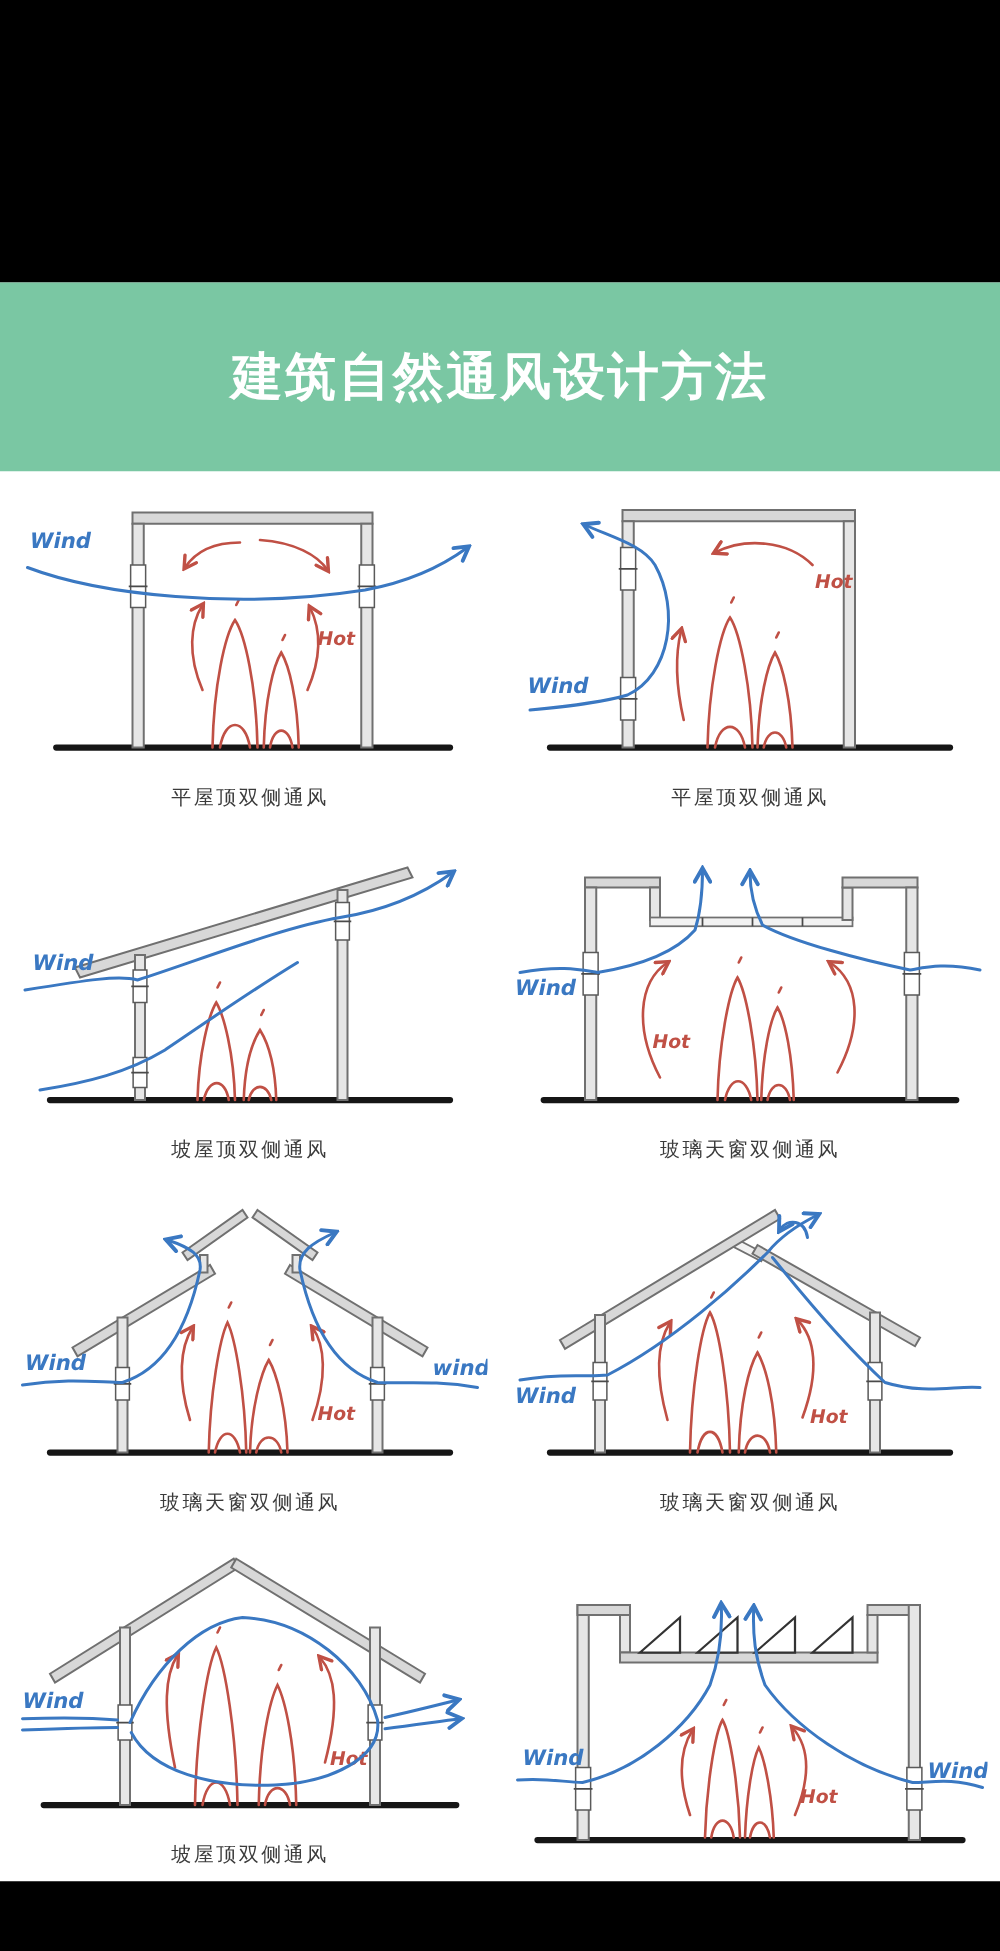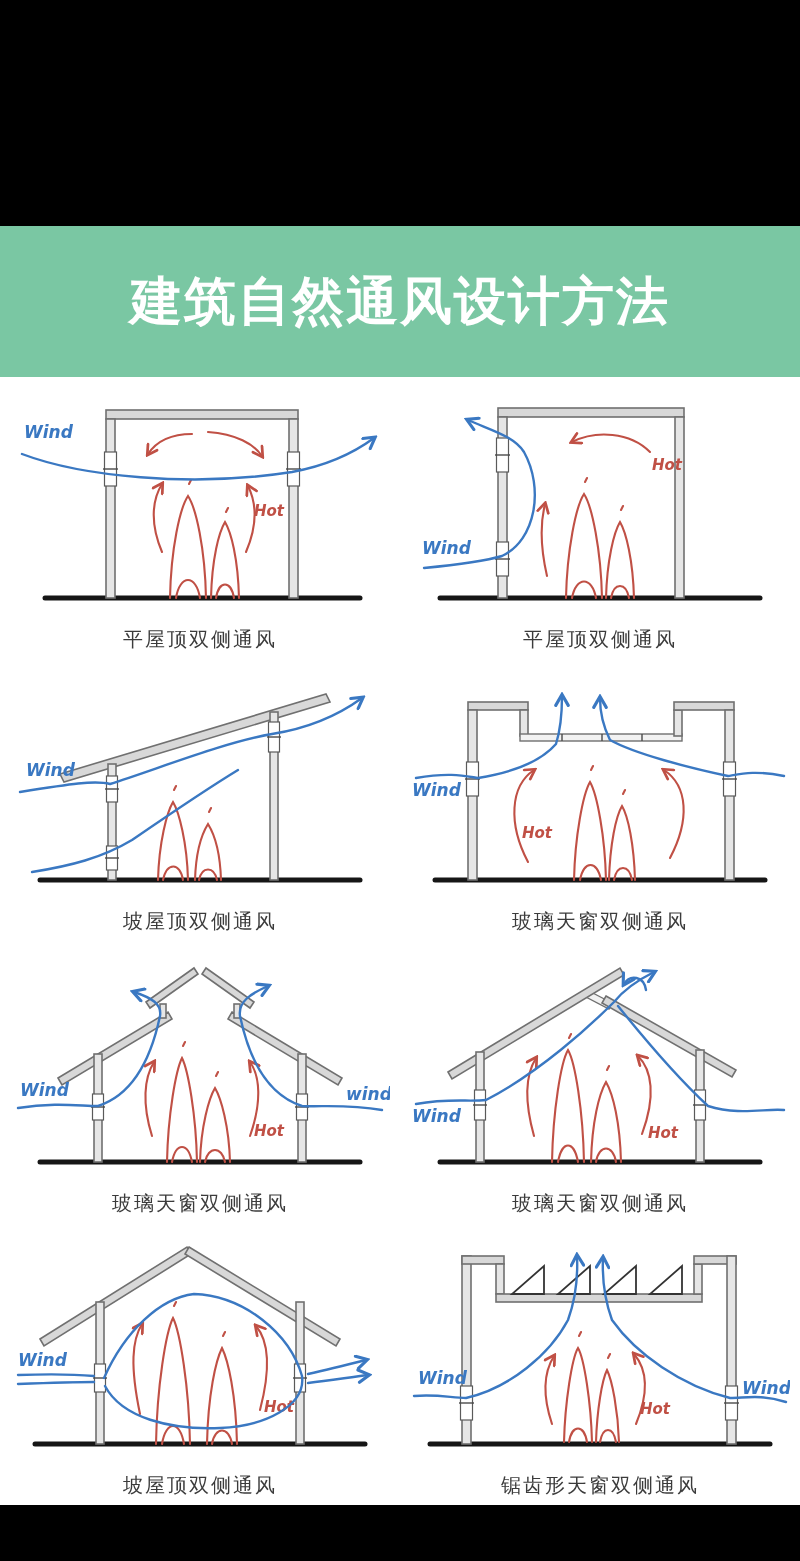"建筑自然通风设计方法" .banner-title { font-size: 52px -> 41px }
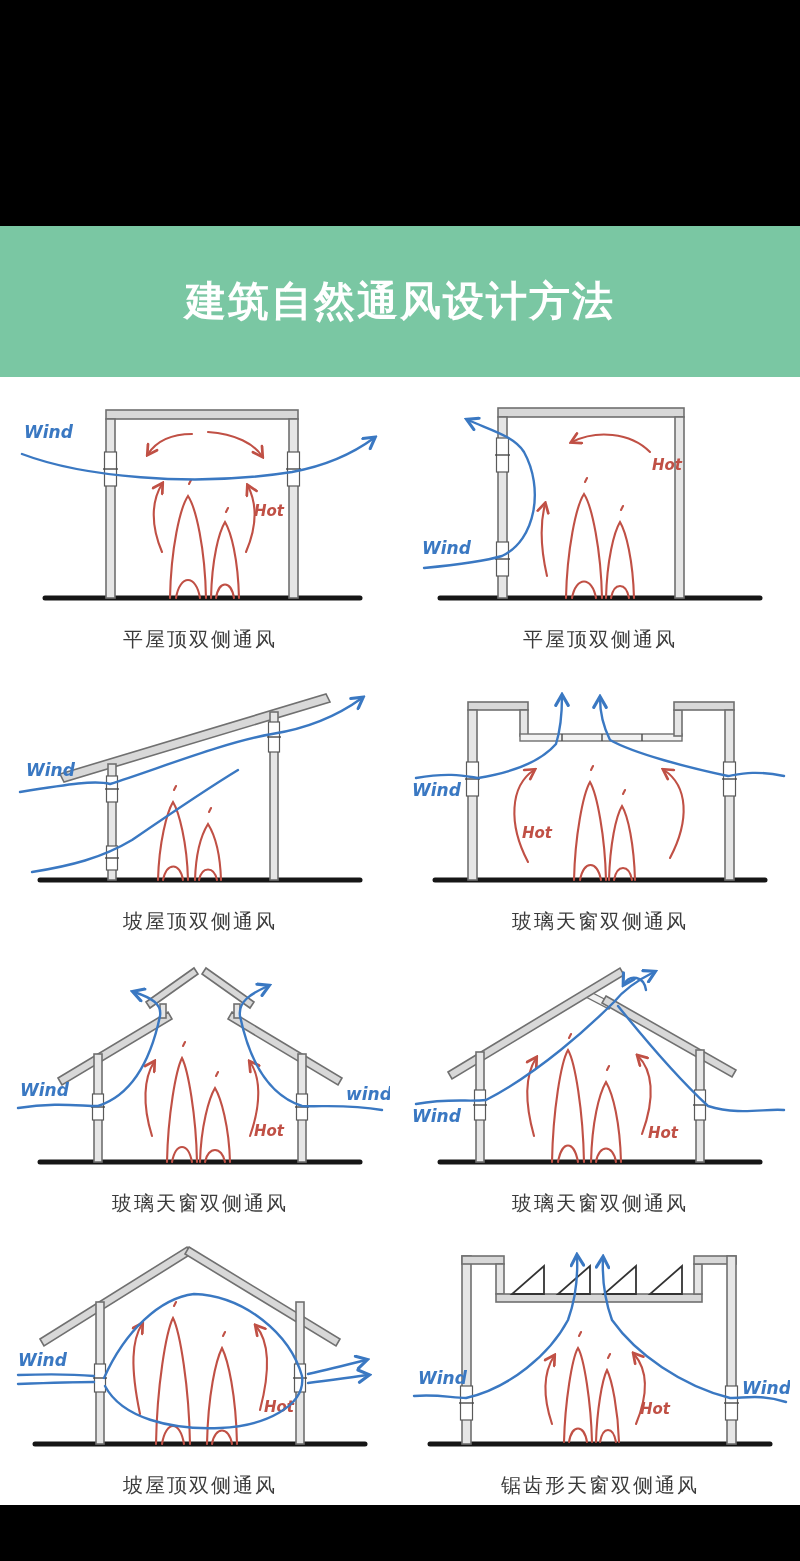"平屋顶双侧通风" .caption { font-size: 20px -> 16px }
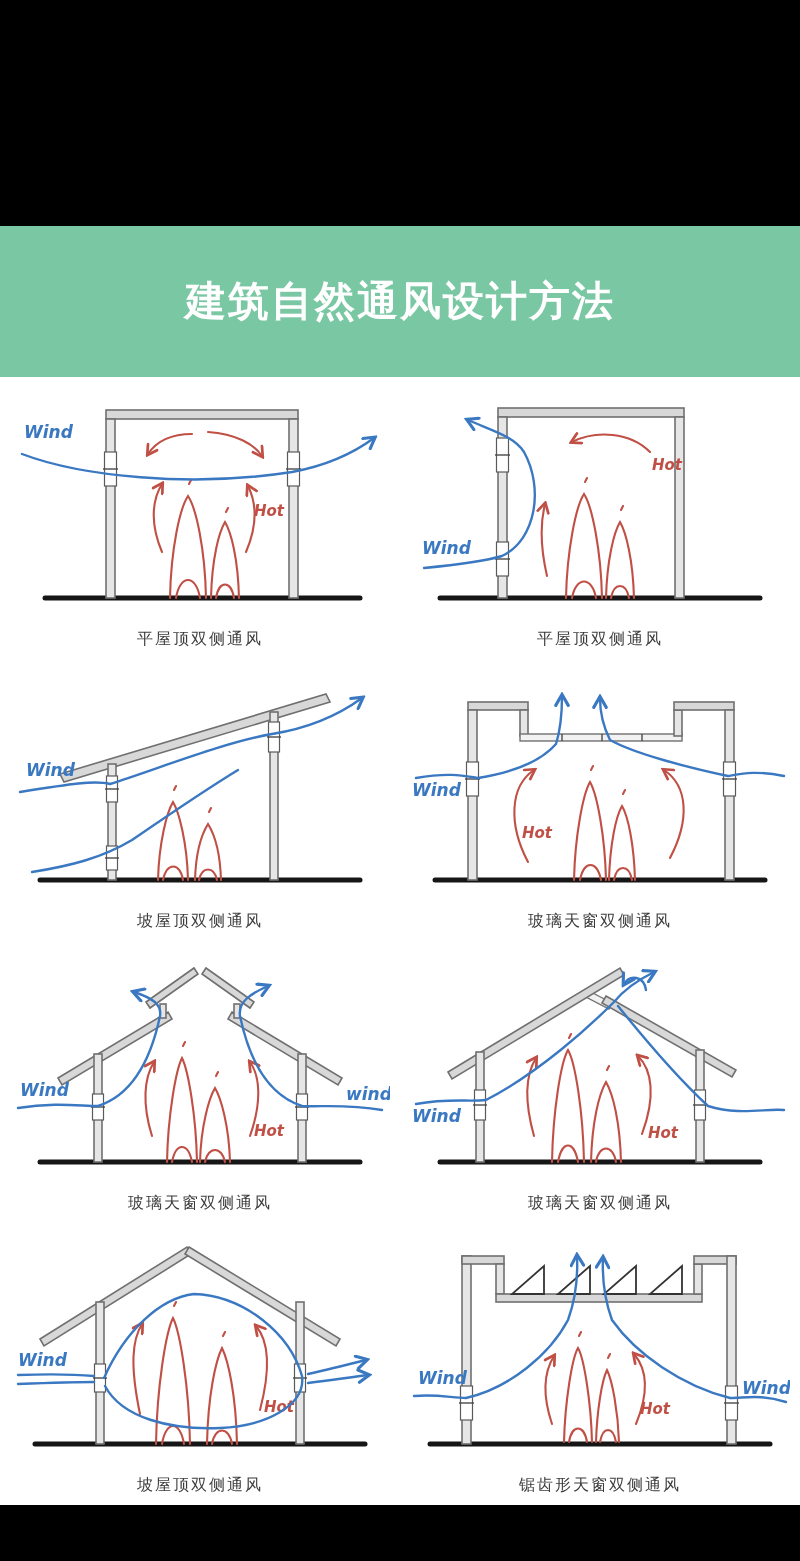"锯齿形天窗双侧通风" div.caption { html: <div>锯齿形天窗双侧通风</div> -> none }
